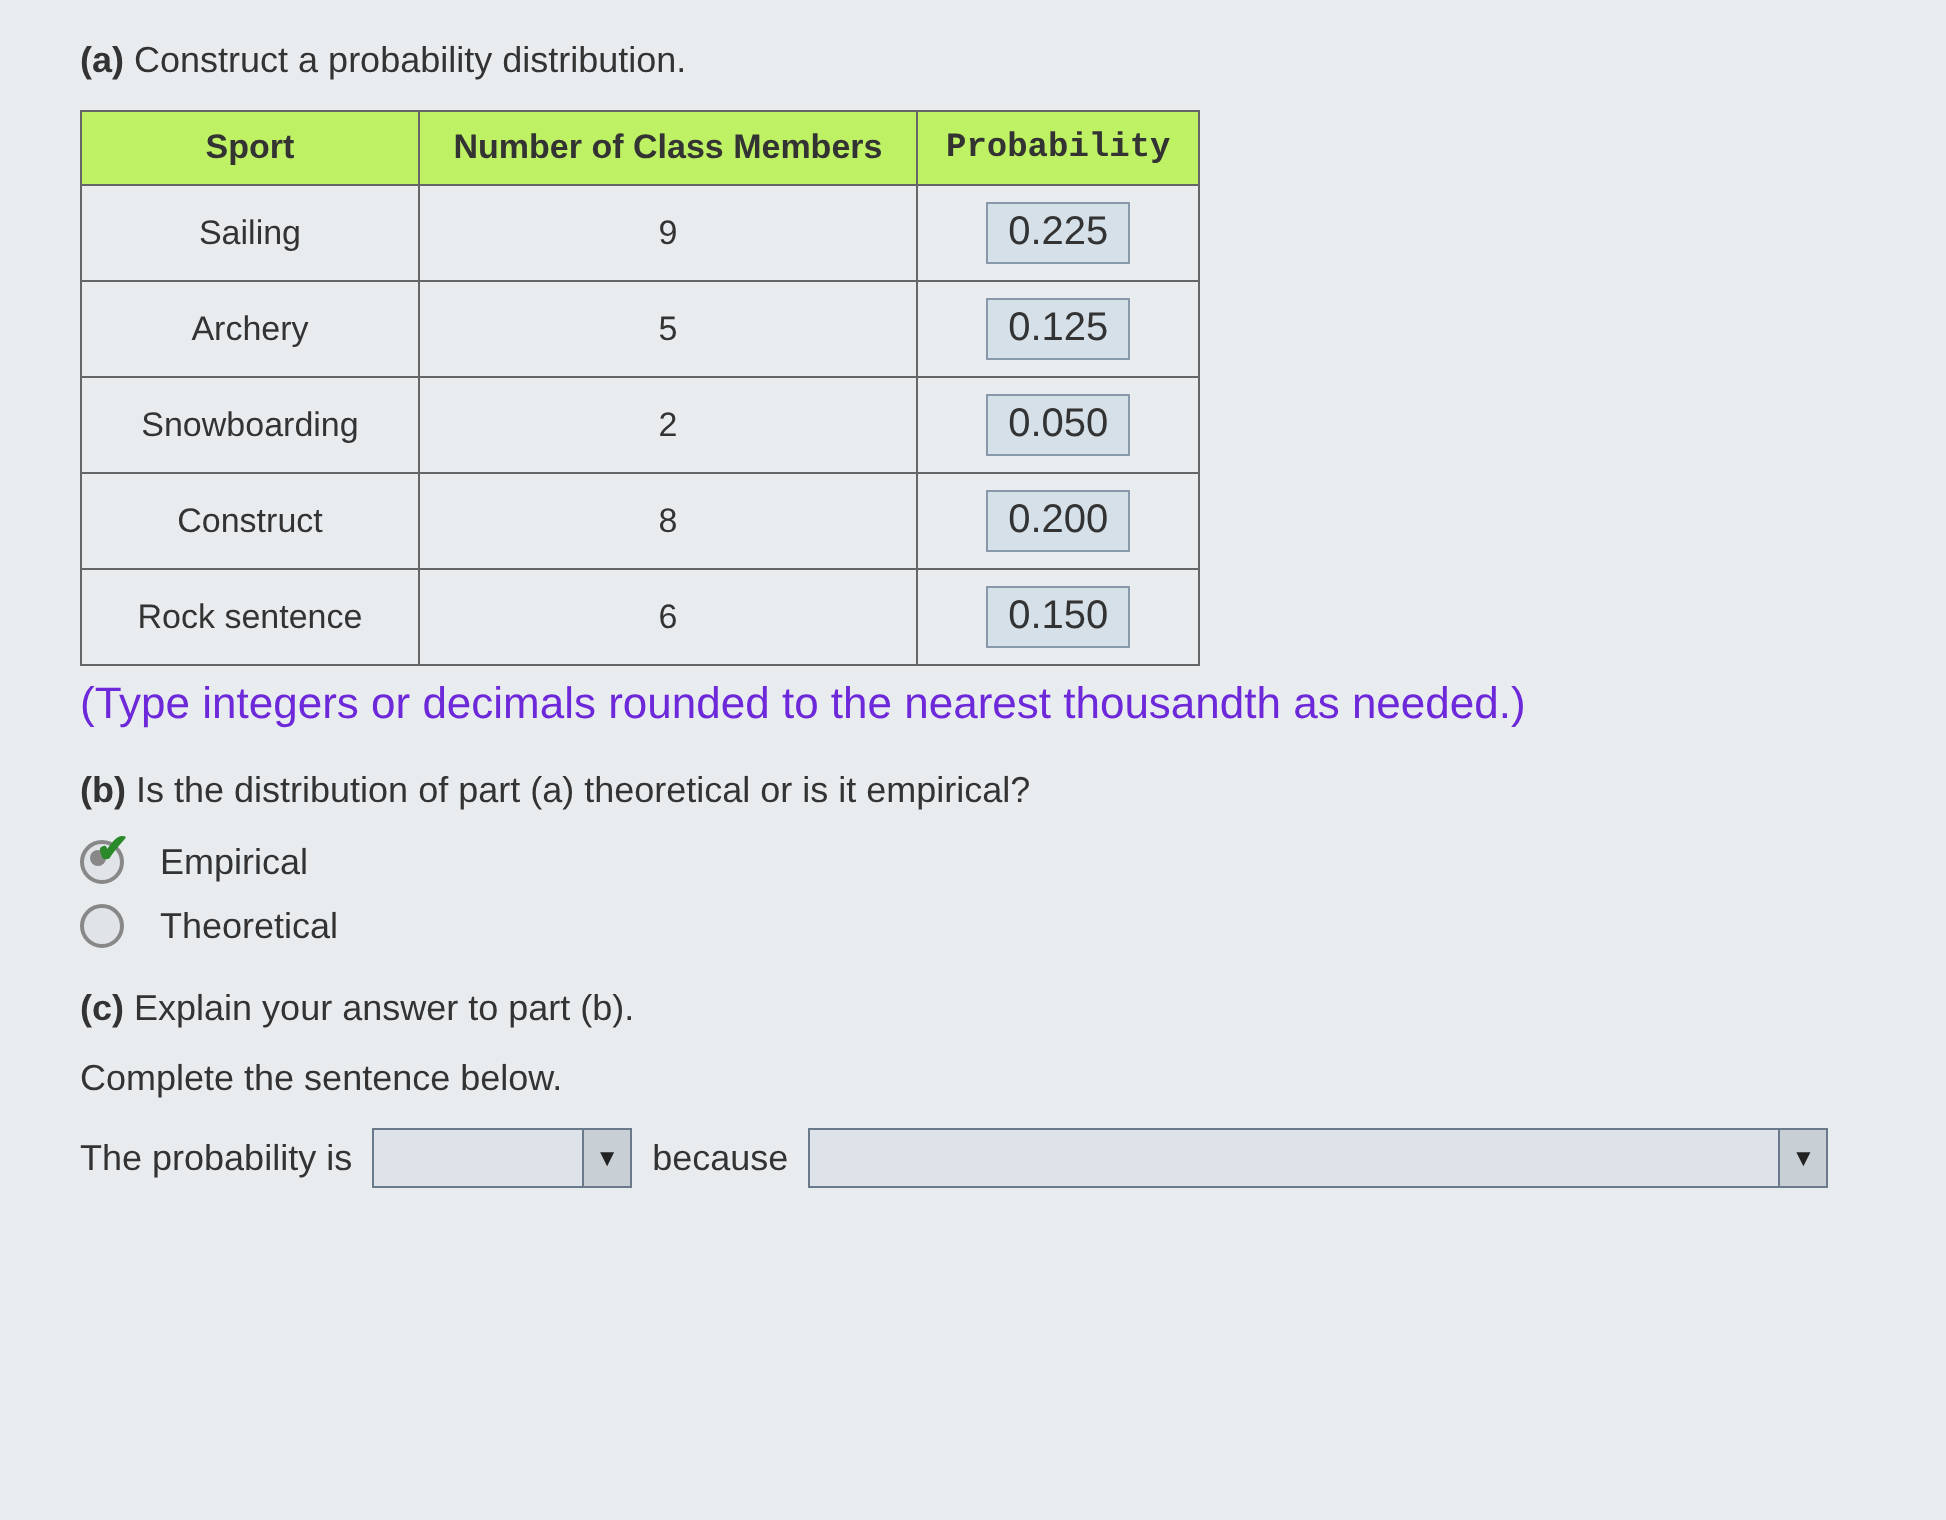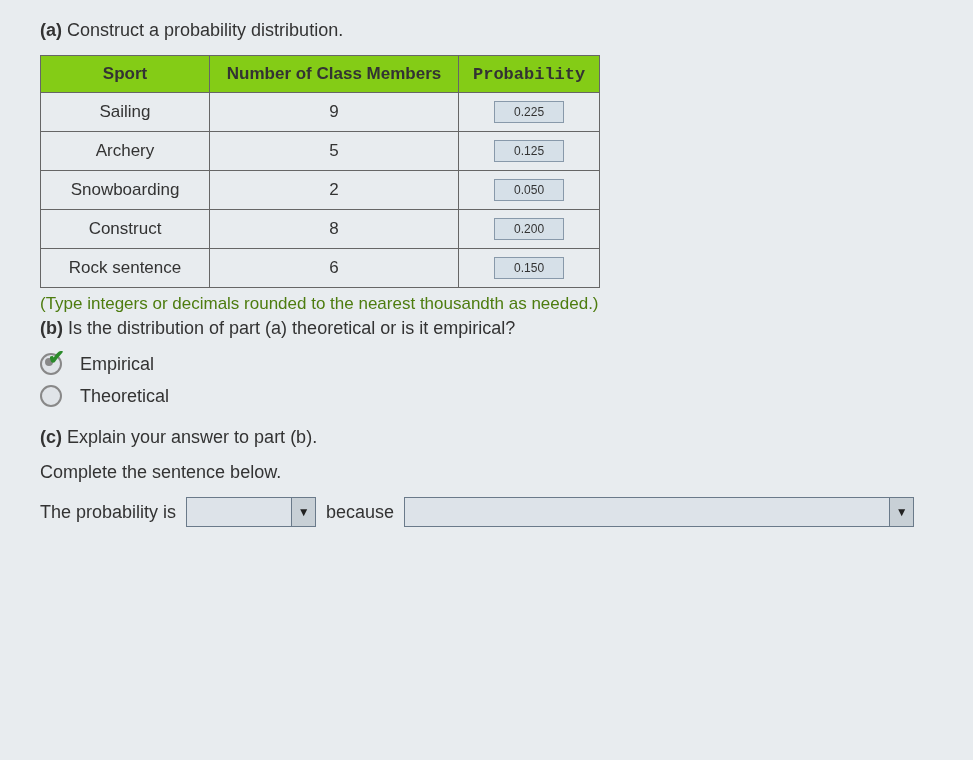"Sport" table.prob-table th { background: #84cc16 -> #bef264 }
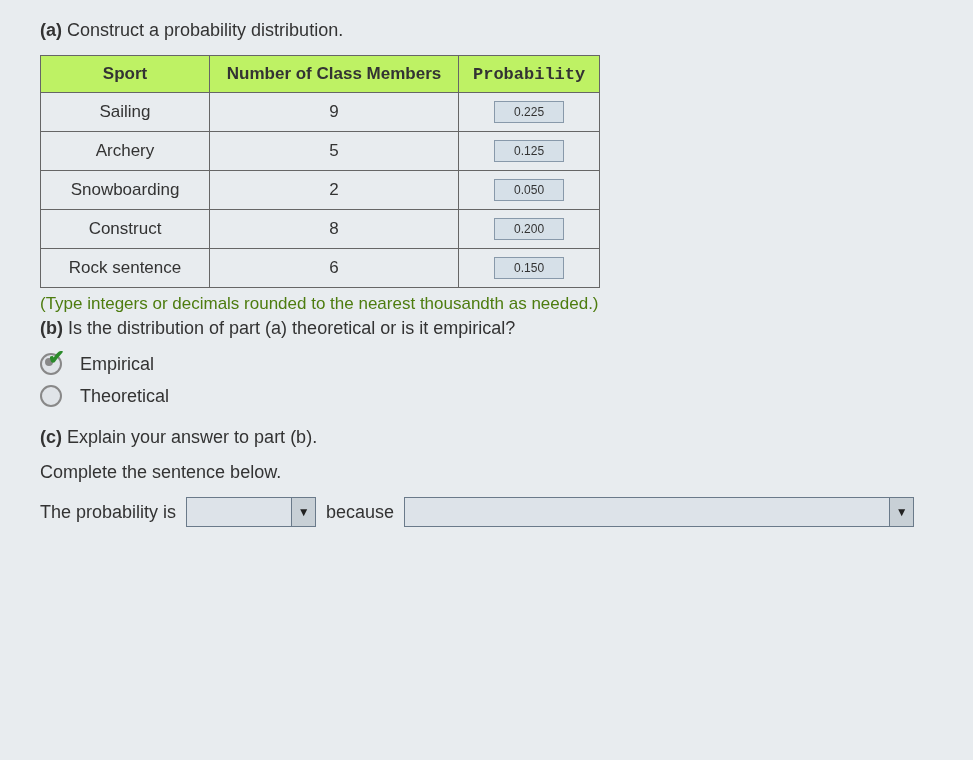"0.225" .prob-input { font-size: 12px -> 20px }
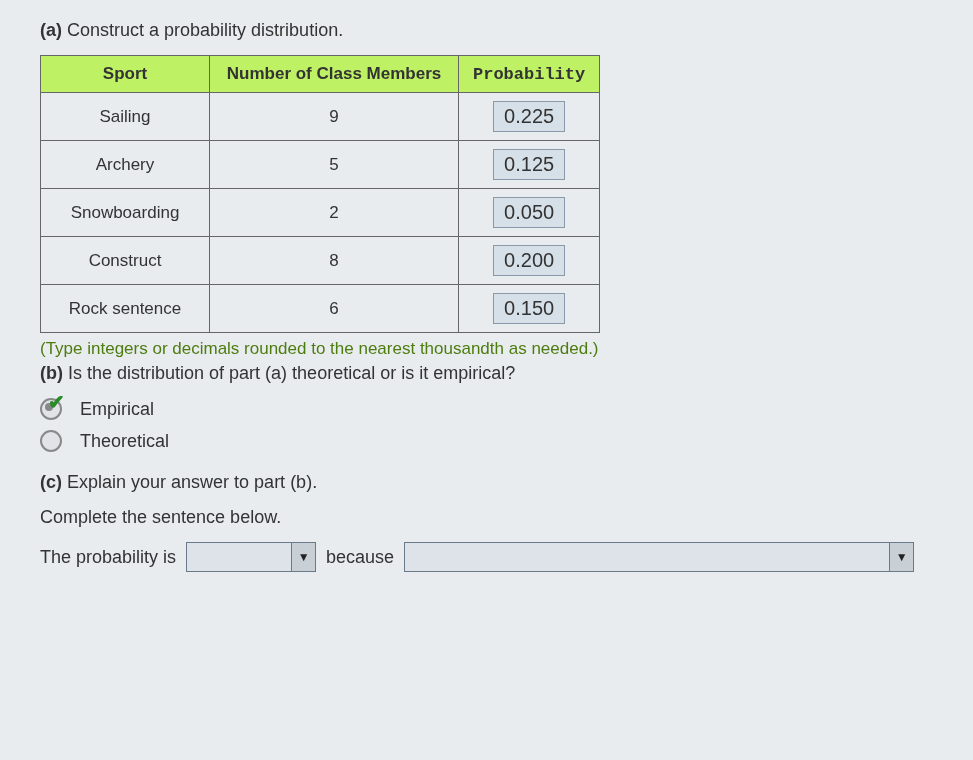"(Type integers or decimals rounded" .hint-text { color: #4d7c0f -> #6d28d9; font-size: 17px -> 22px; margin-bottom: 4px -> 20px }
